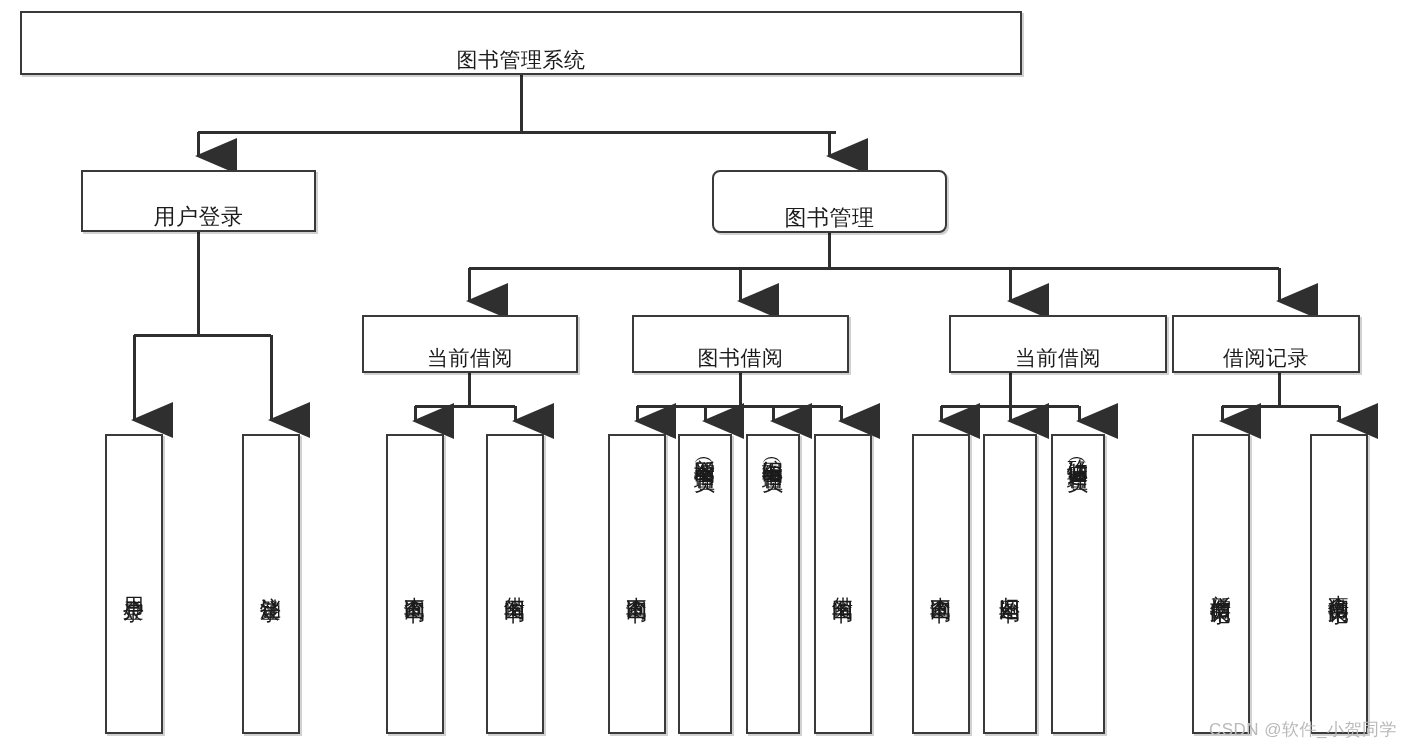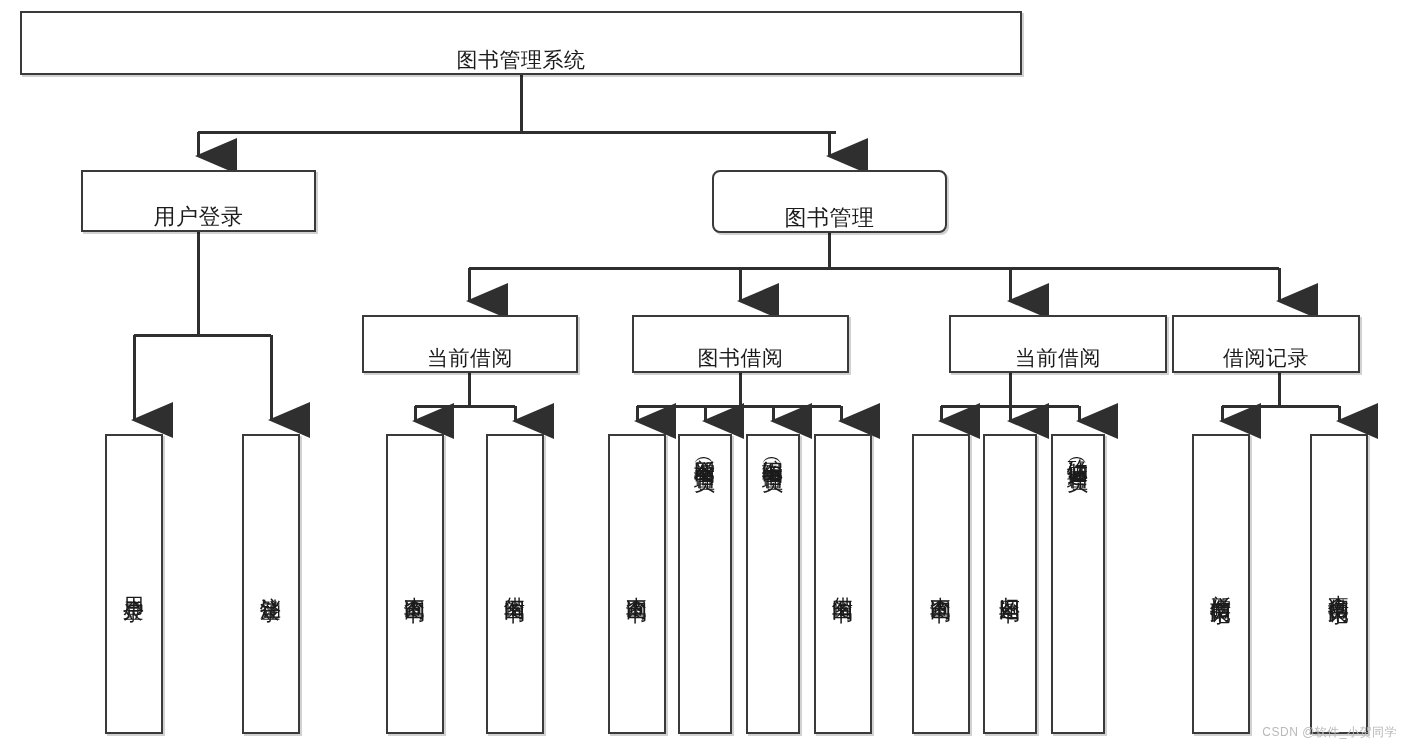"CSDN @软件_小贺同学" #watermark { font-size: 12px -> 17px }
